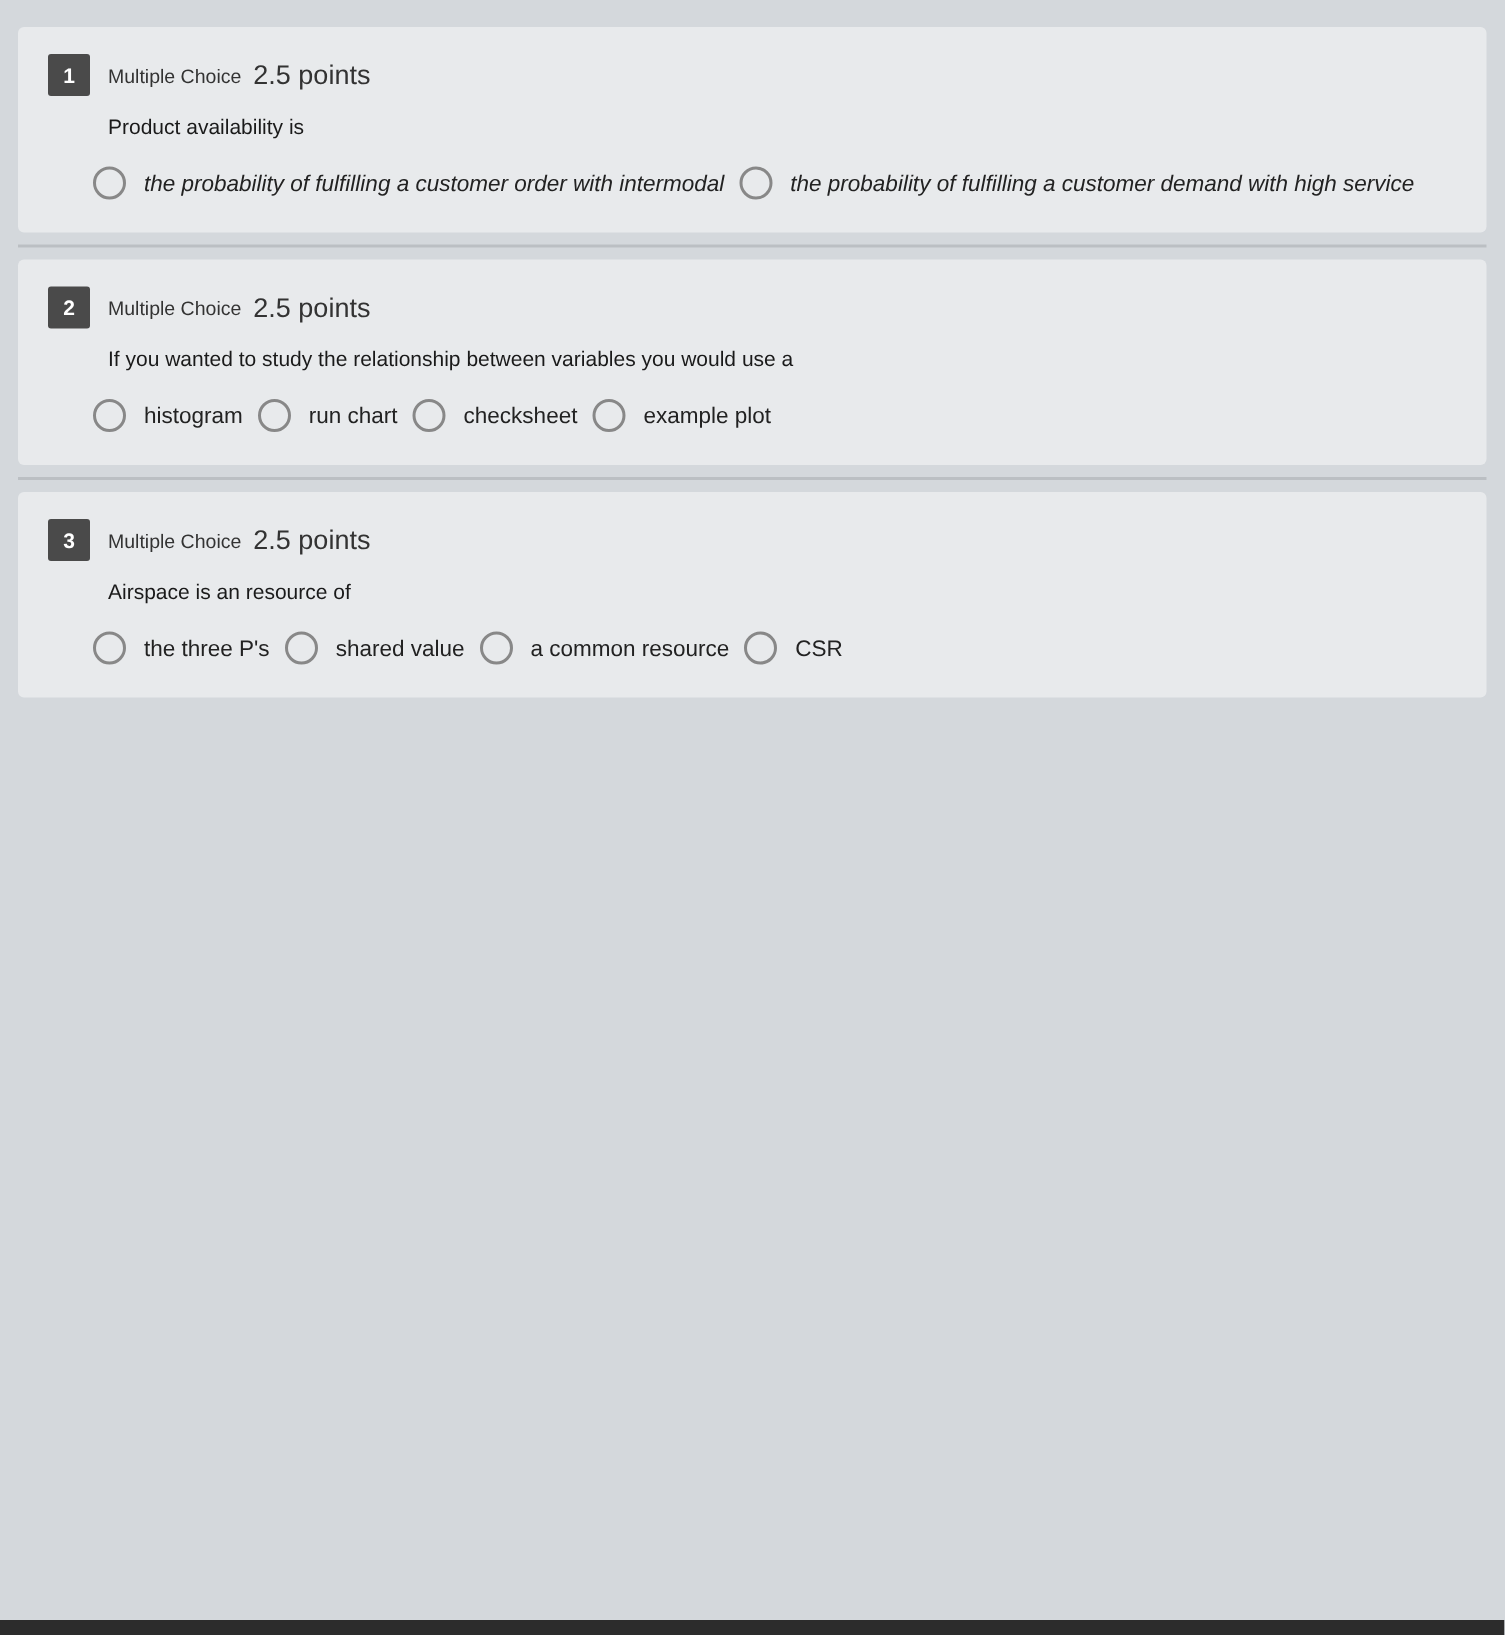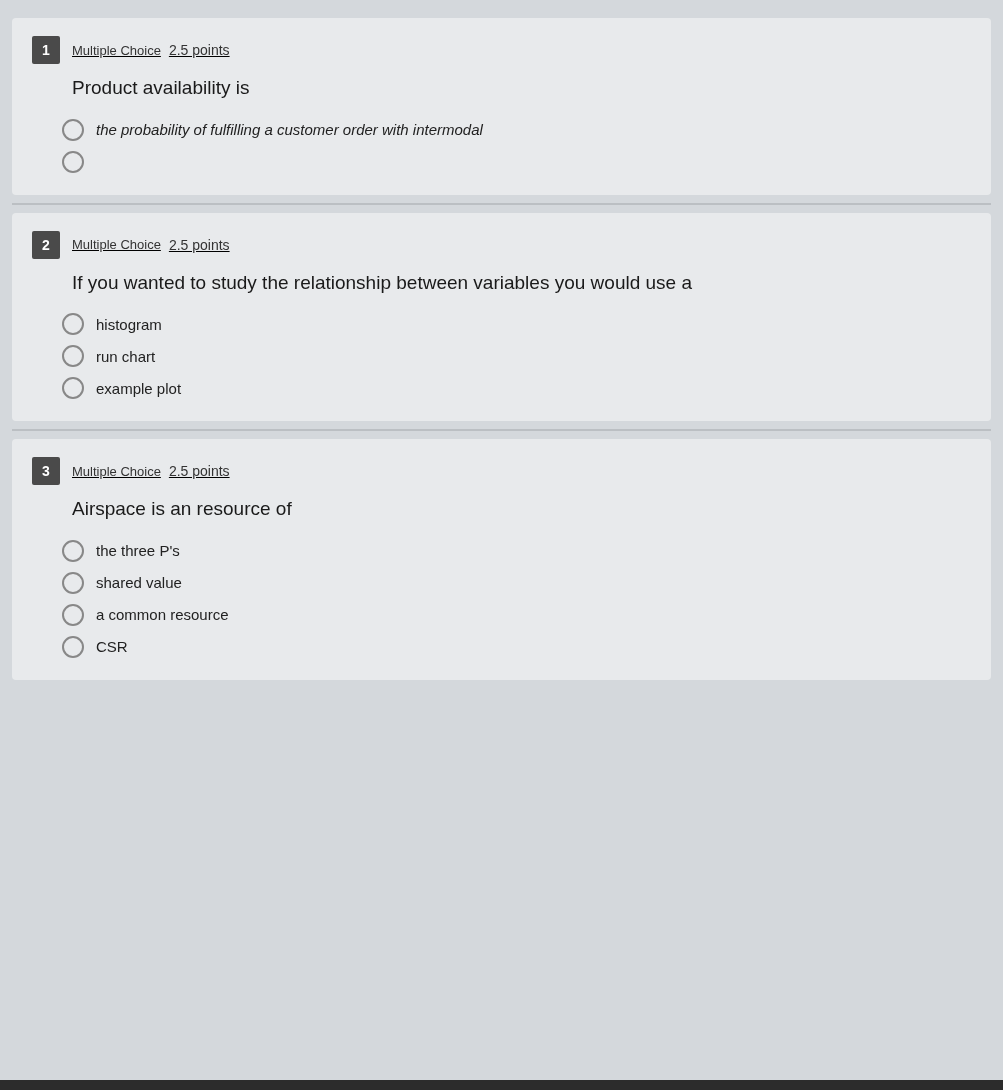"Multiple Choice" .question-meta { text-decoration: underline -> none }
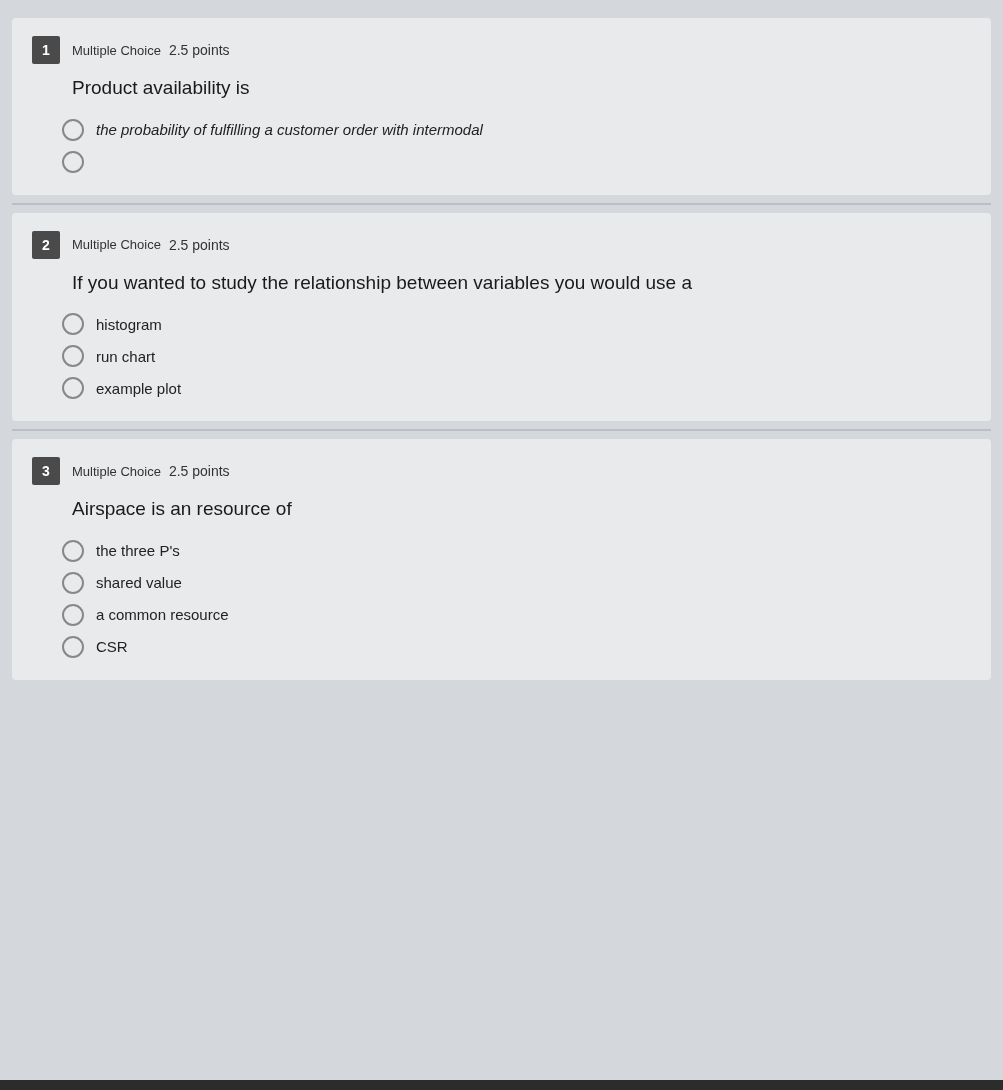"2.5 points" .question-points { font-size: 14px -> 18px }
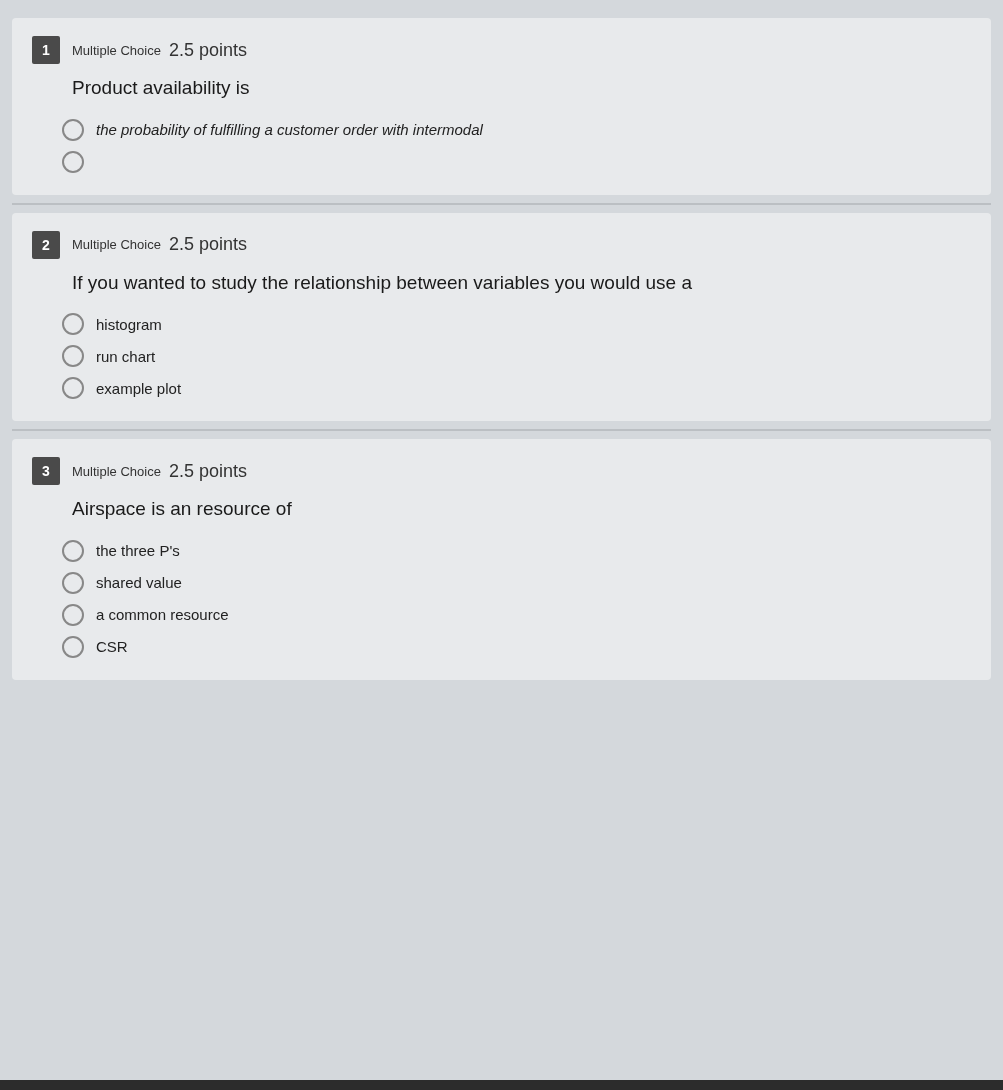"Product availability is" .question-text { font-size: 19px -> 14px }
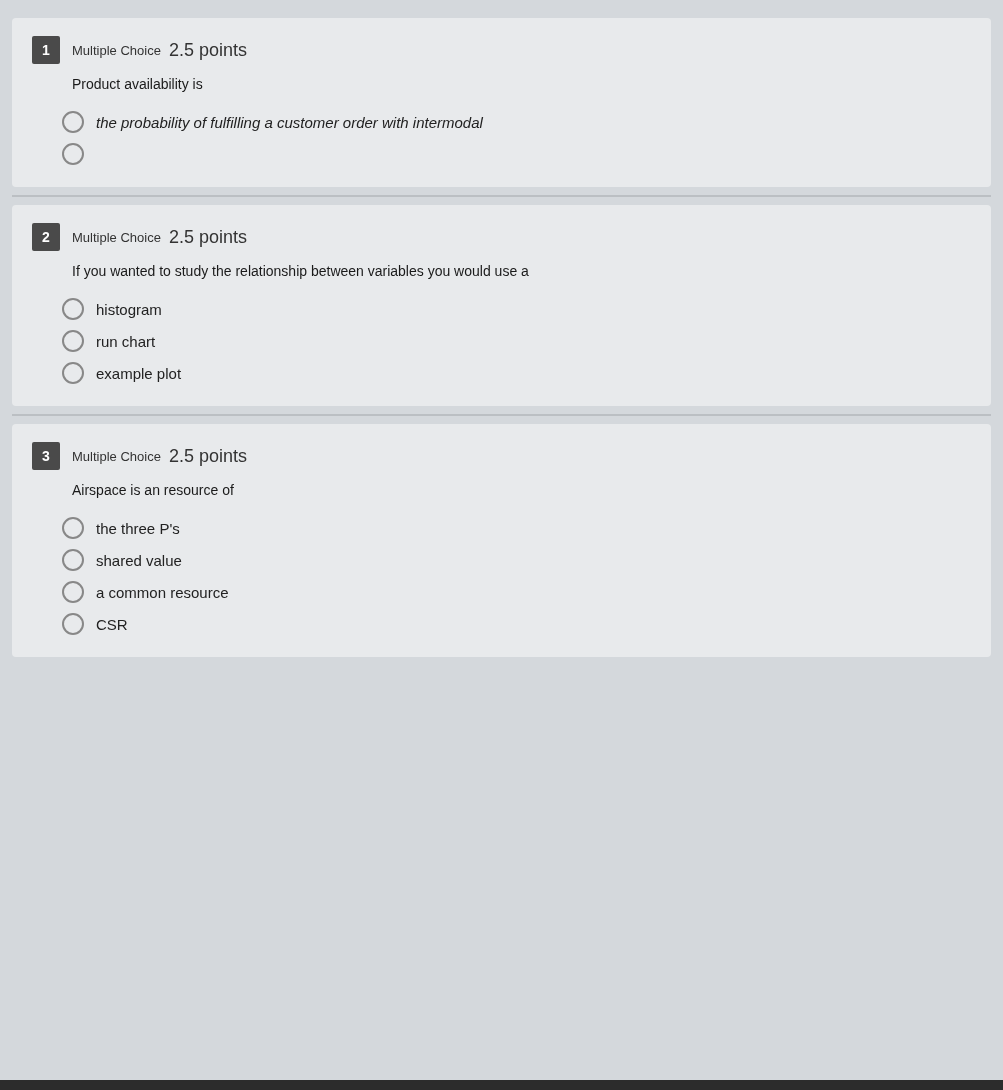"the probability of fulfilling a" .options-list { flex-direction: column -> row }
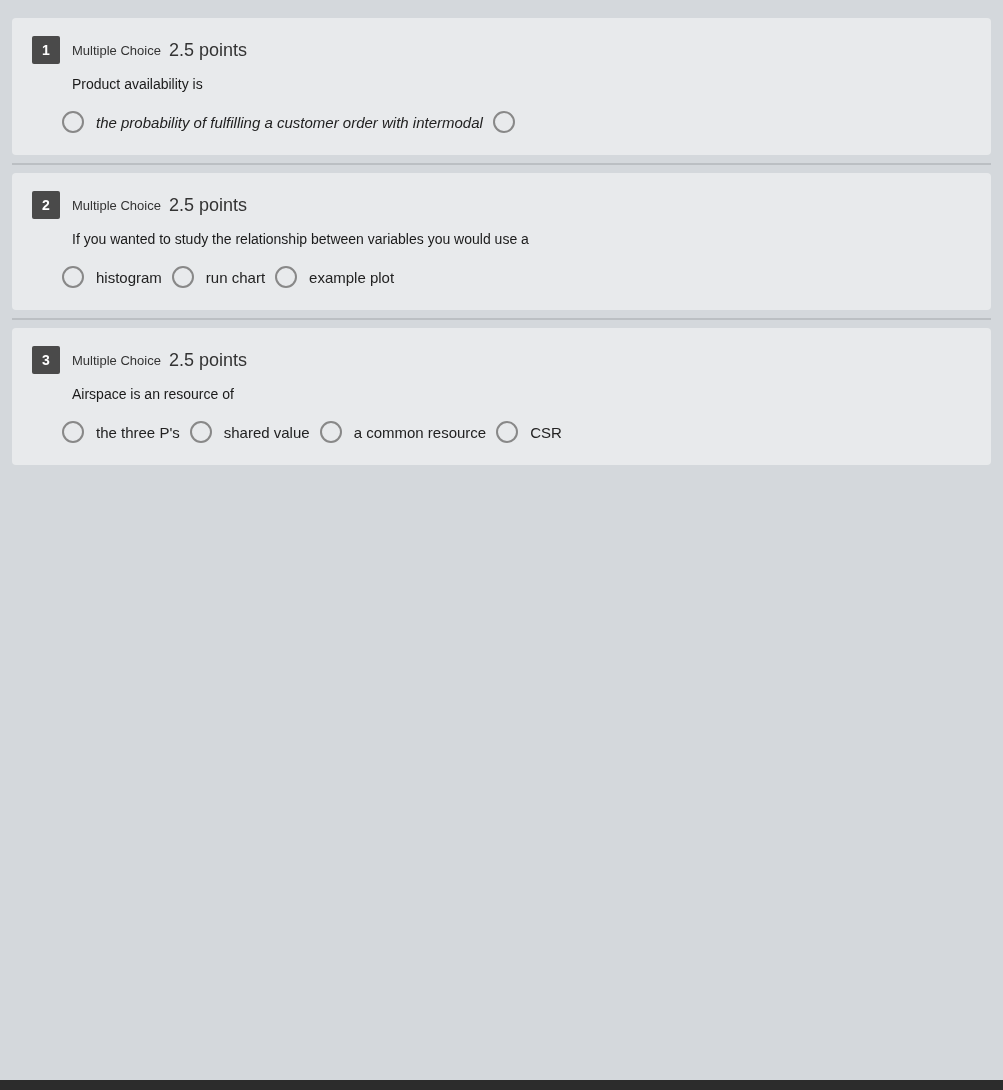"the probability of fulfilling a customer demand" span.option-text { html: none -> <span>the probability of fulfilling a customer demand with high service</span> }
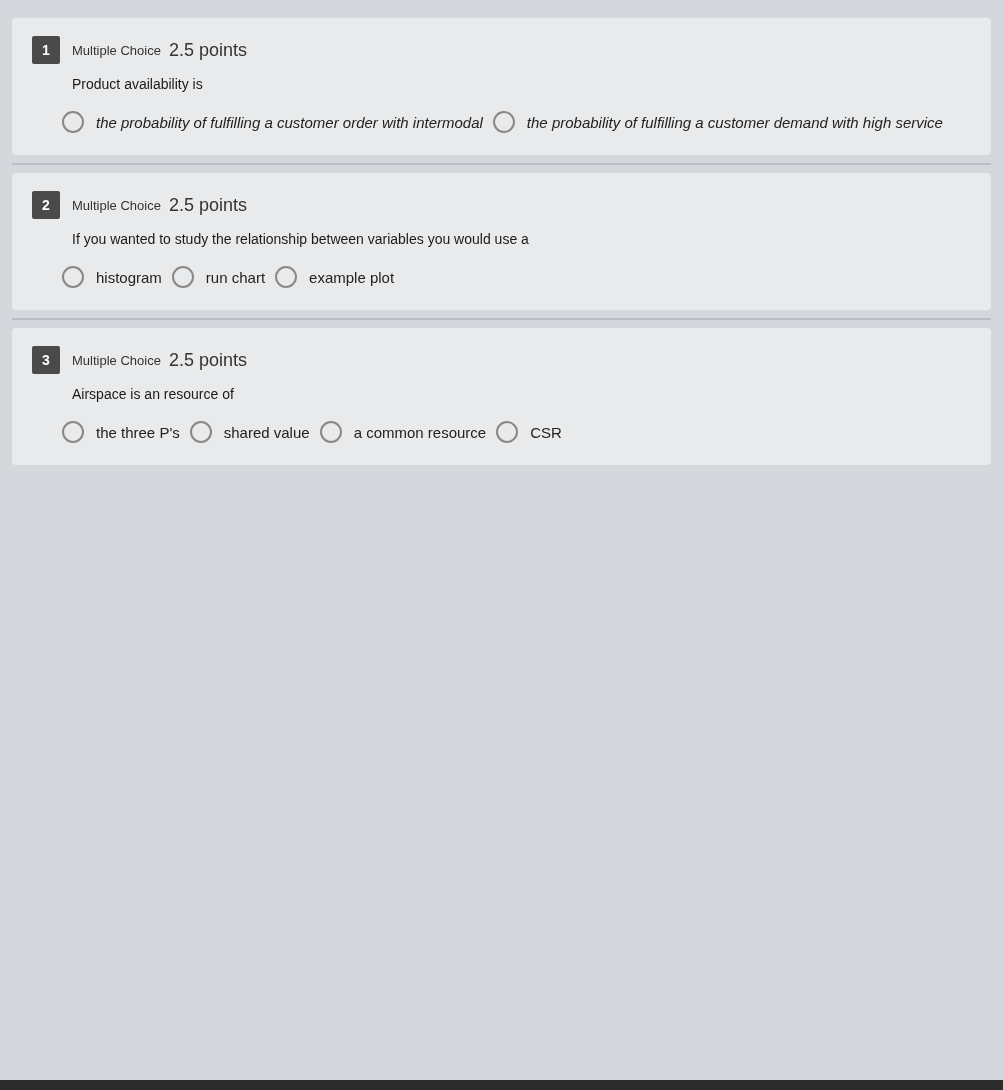"checksheet" li.option-item { html: none -> <li> <div></div> <span>checksheet</span> </li> }
